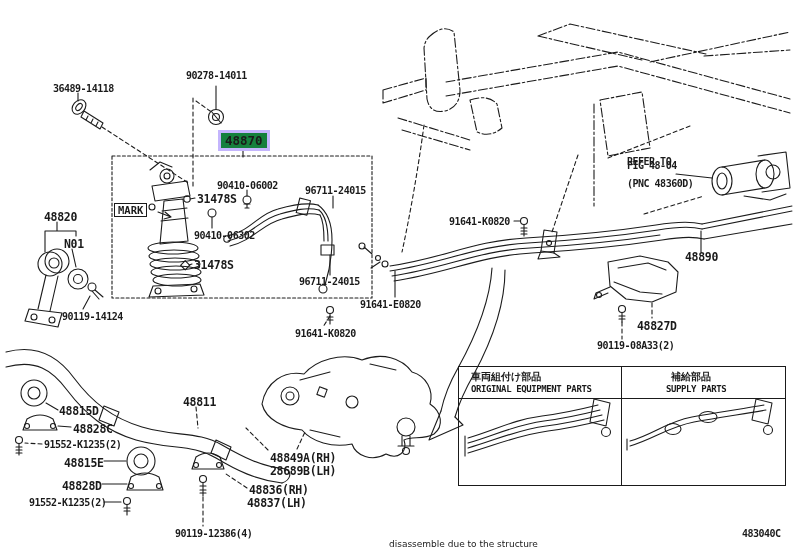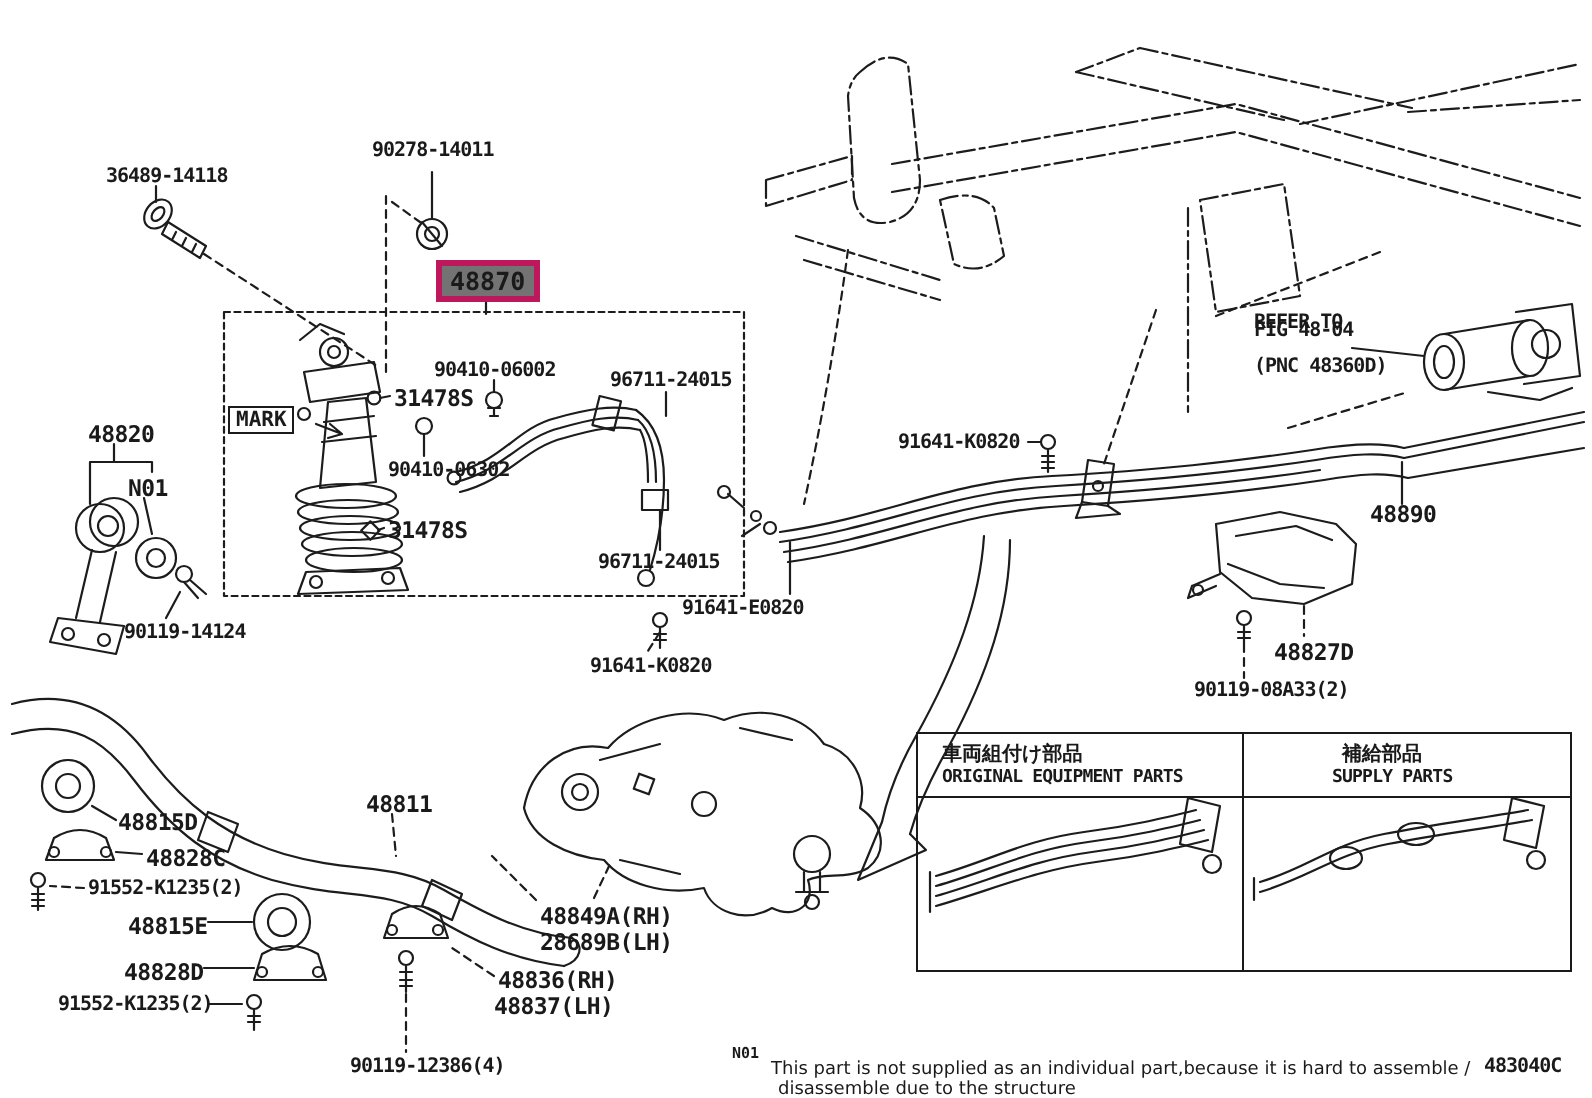"48870" .box-red { background: #737373 -> #15803d; border: 3px solid #be185d -> 3px solid #c4b5fd }
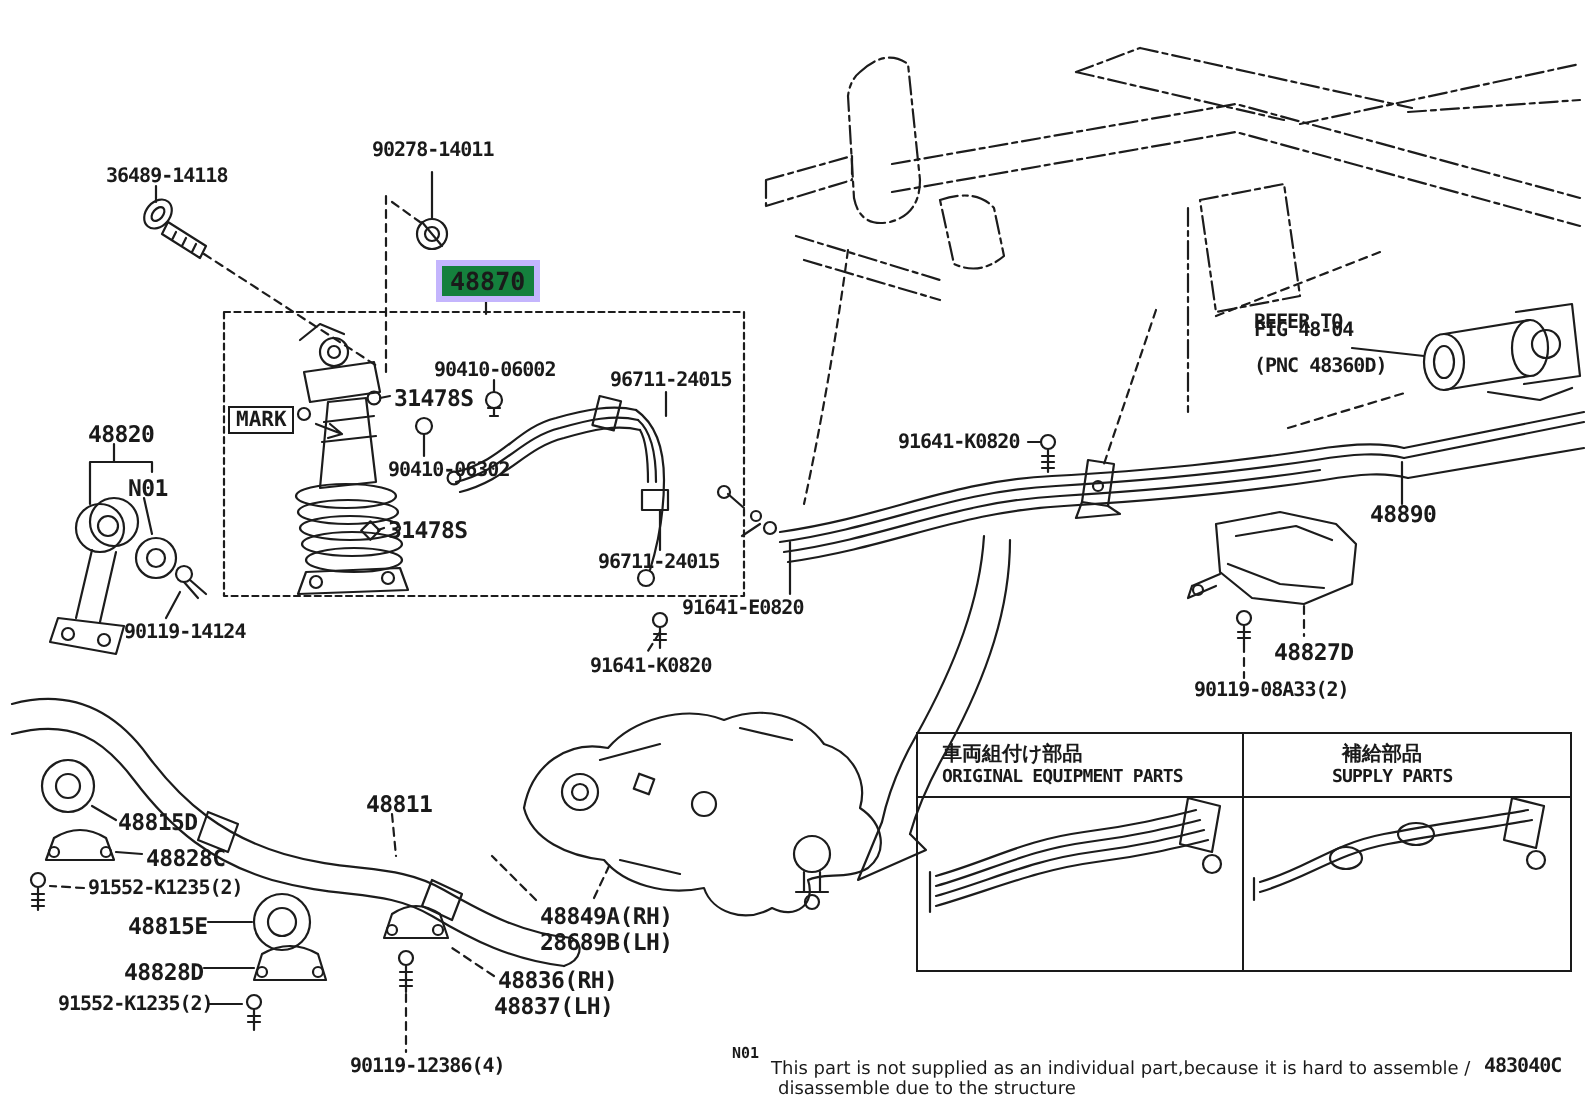"91641-E0820" div.lbl { left: 341px -> 360px }
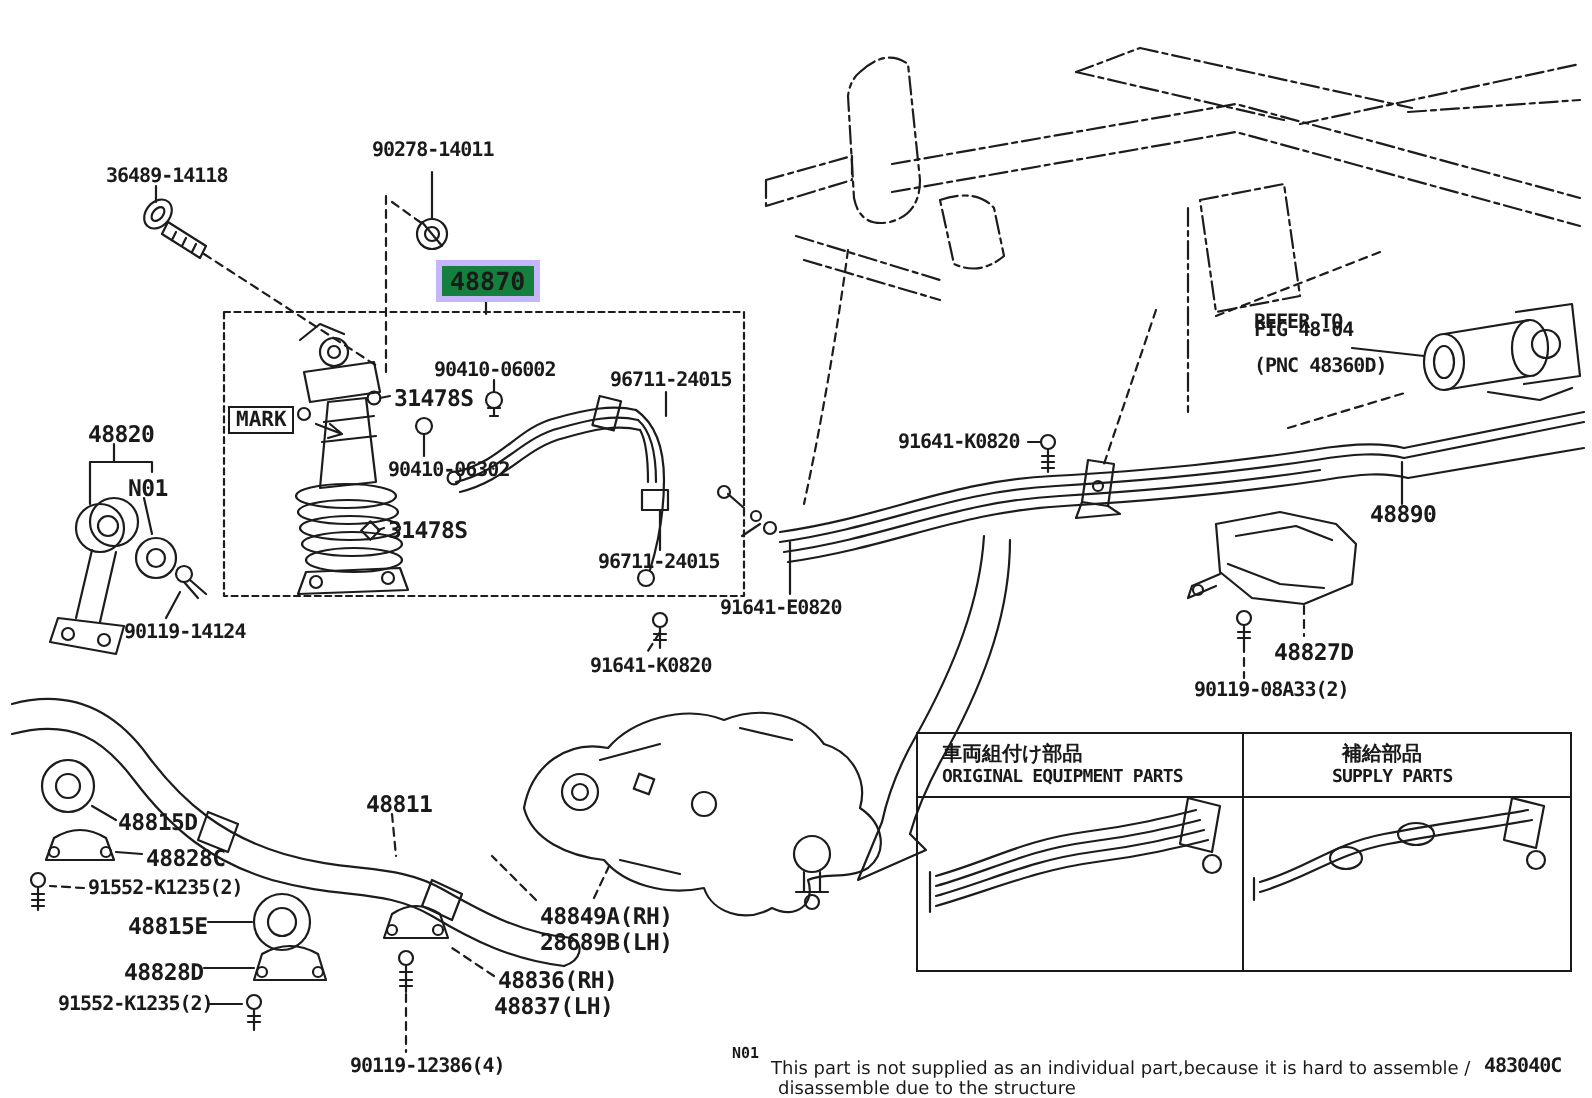"N01This part is not supplied" div.note { html: <div> <span>N01</span><span>This part is not supplied as an individual part,because it is hard to assemble /</span> </div> -> none }
